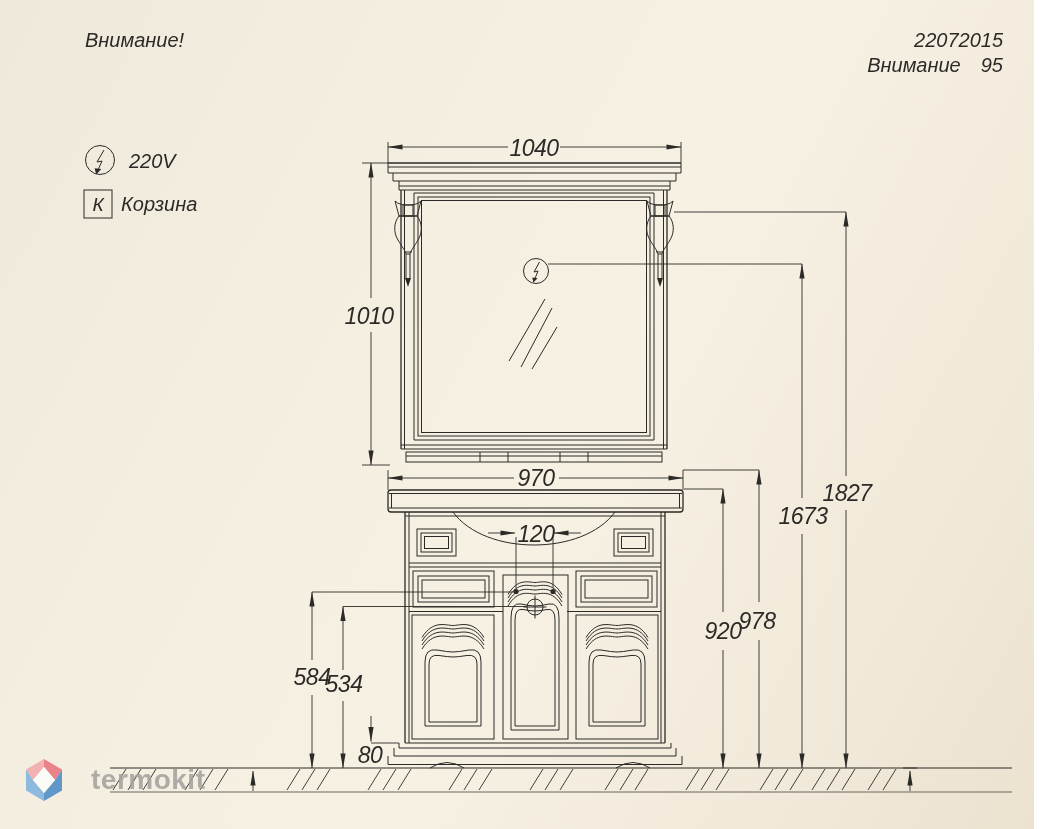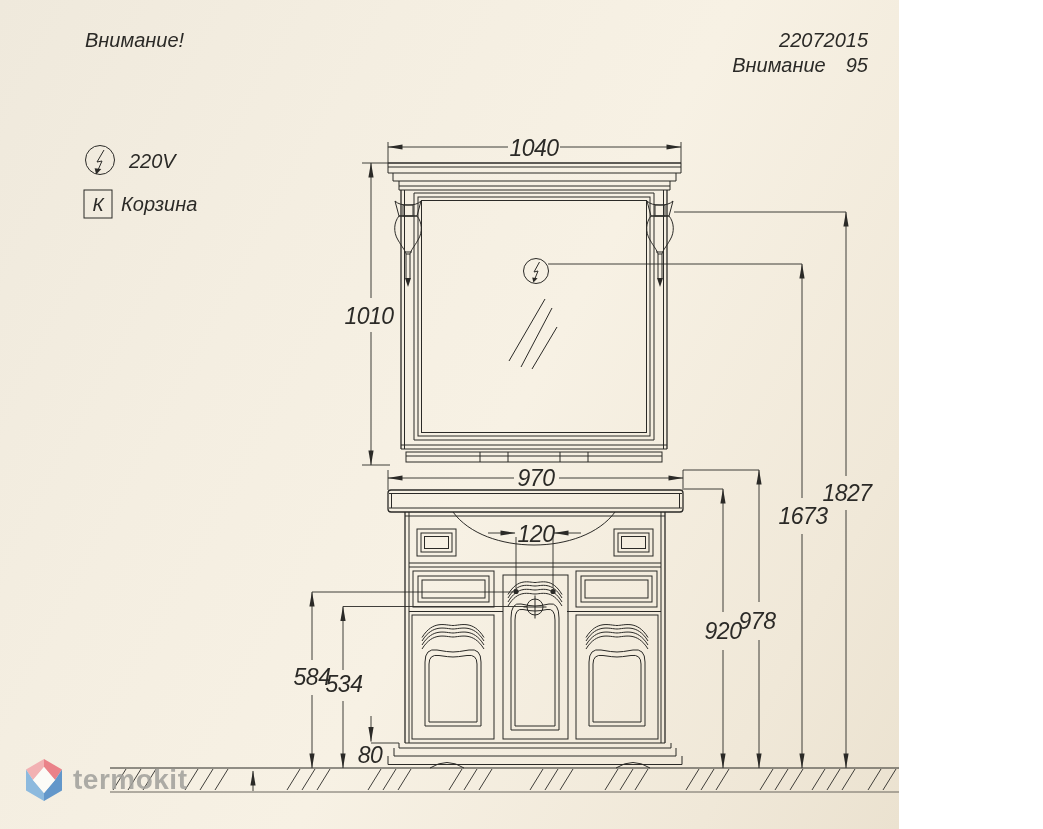"Внимание!" .page { width: 899px -> 1034px }
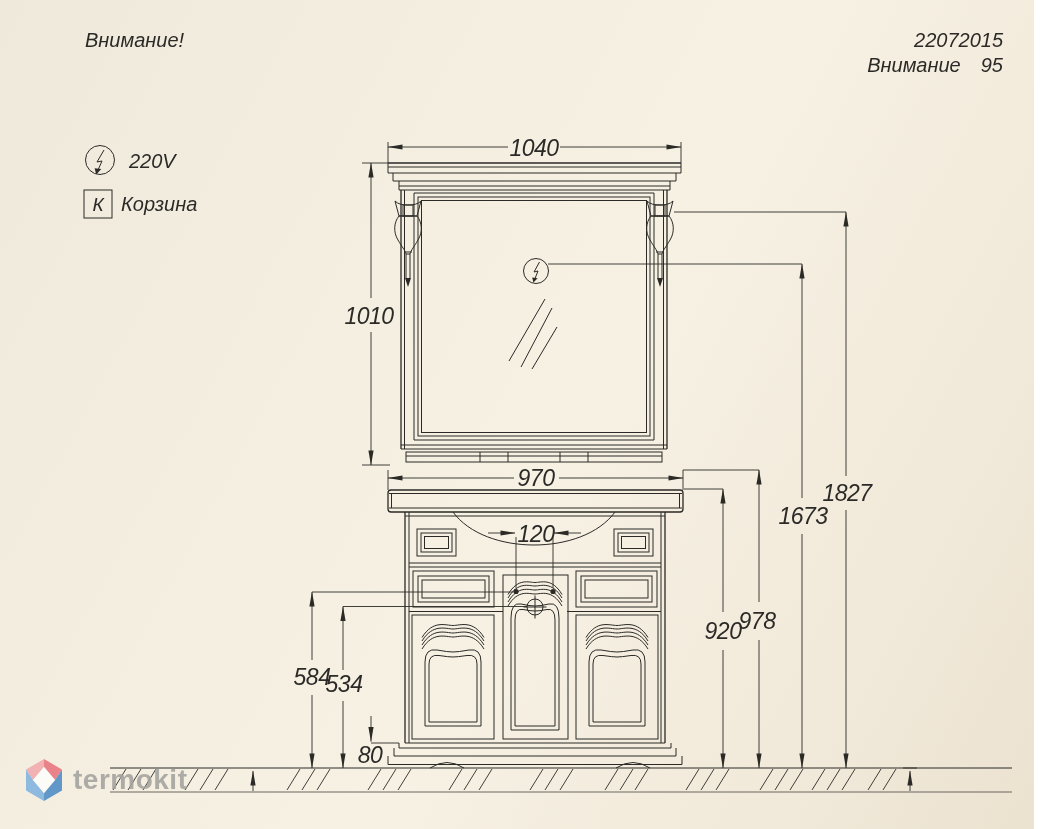"termokit" .logo { gap: 7px -> 25px }
